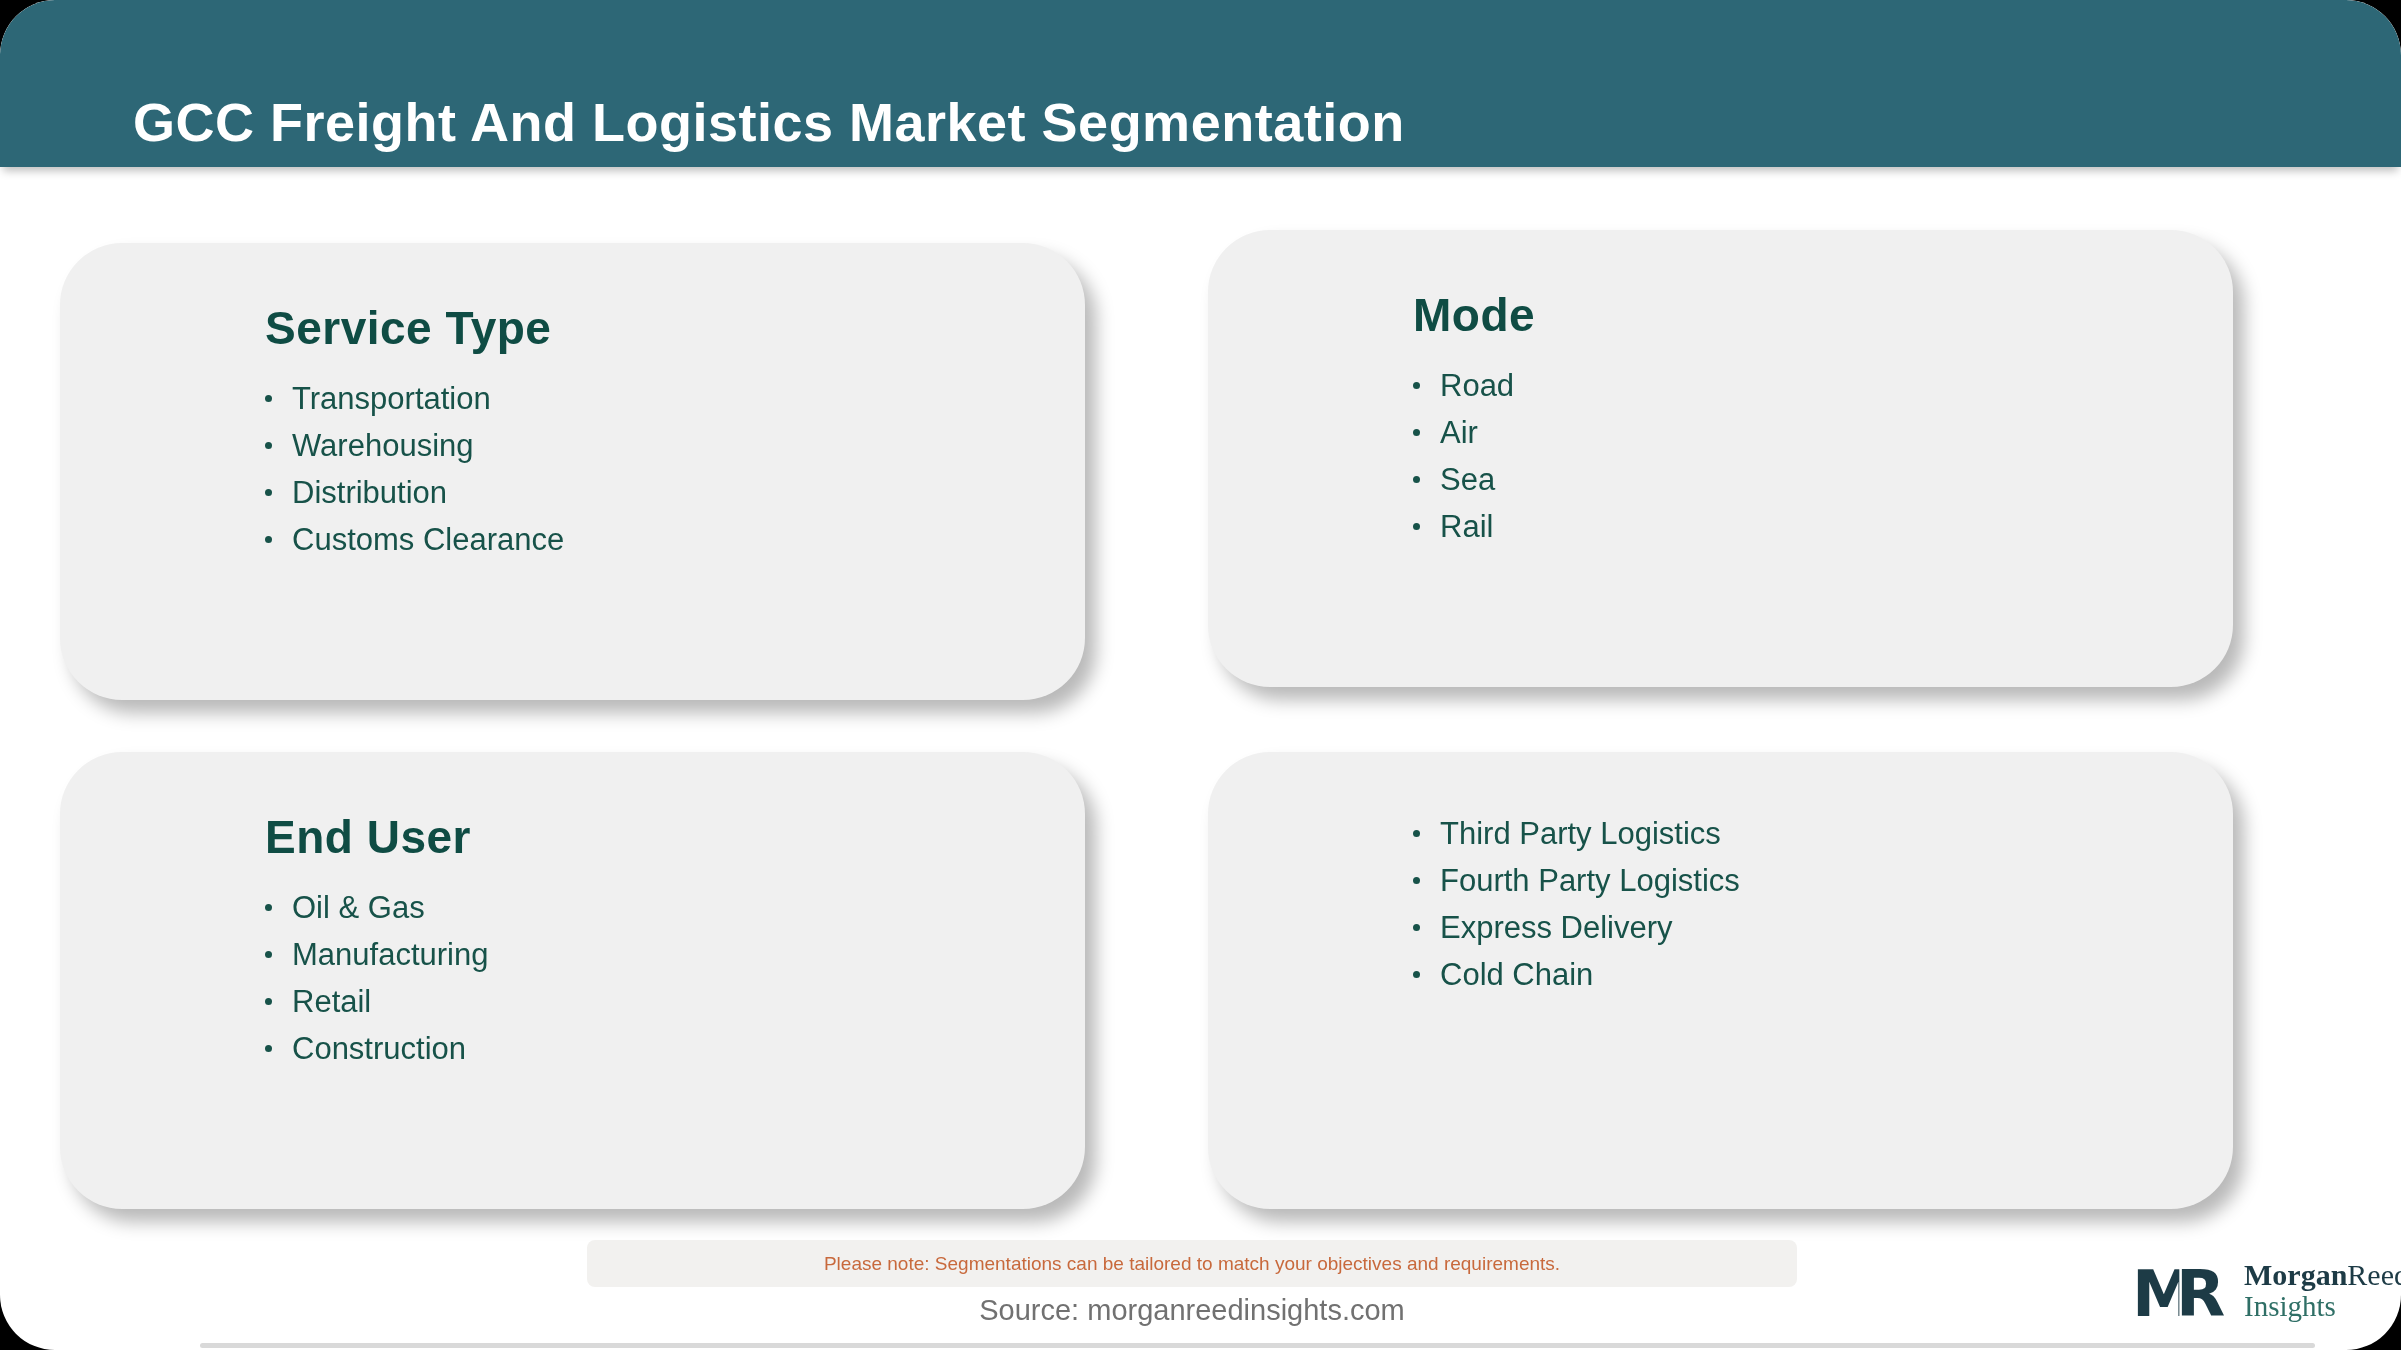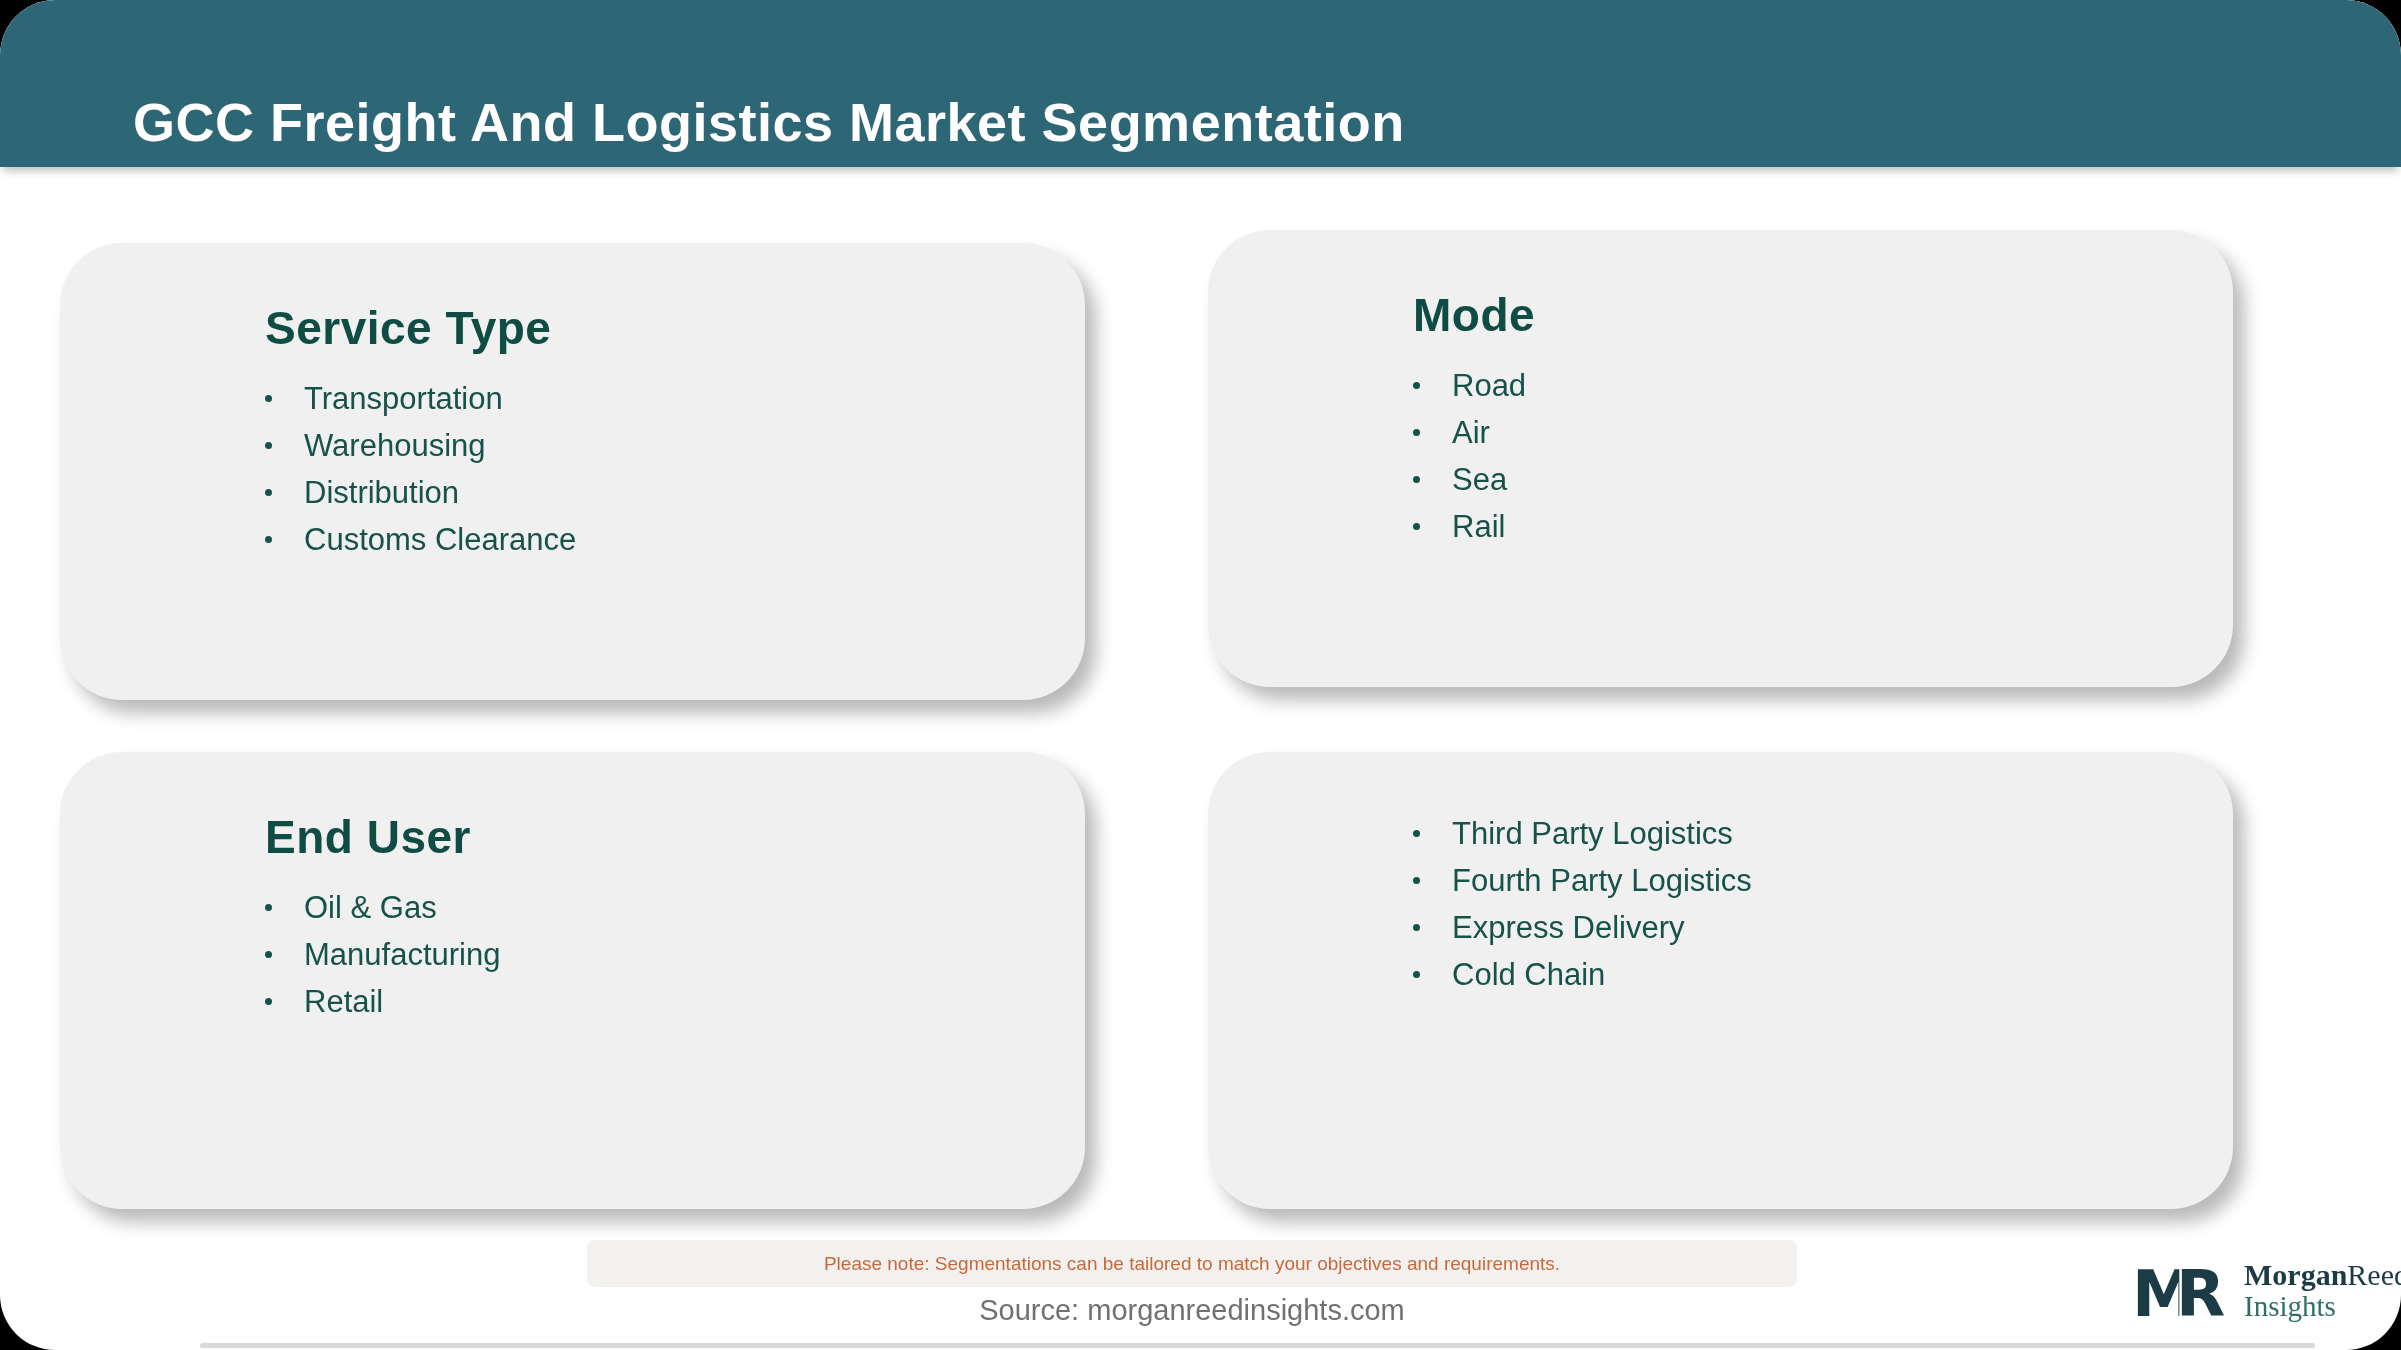"Transportation" .card li { gap: 32px -> 20px }
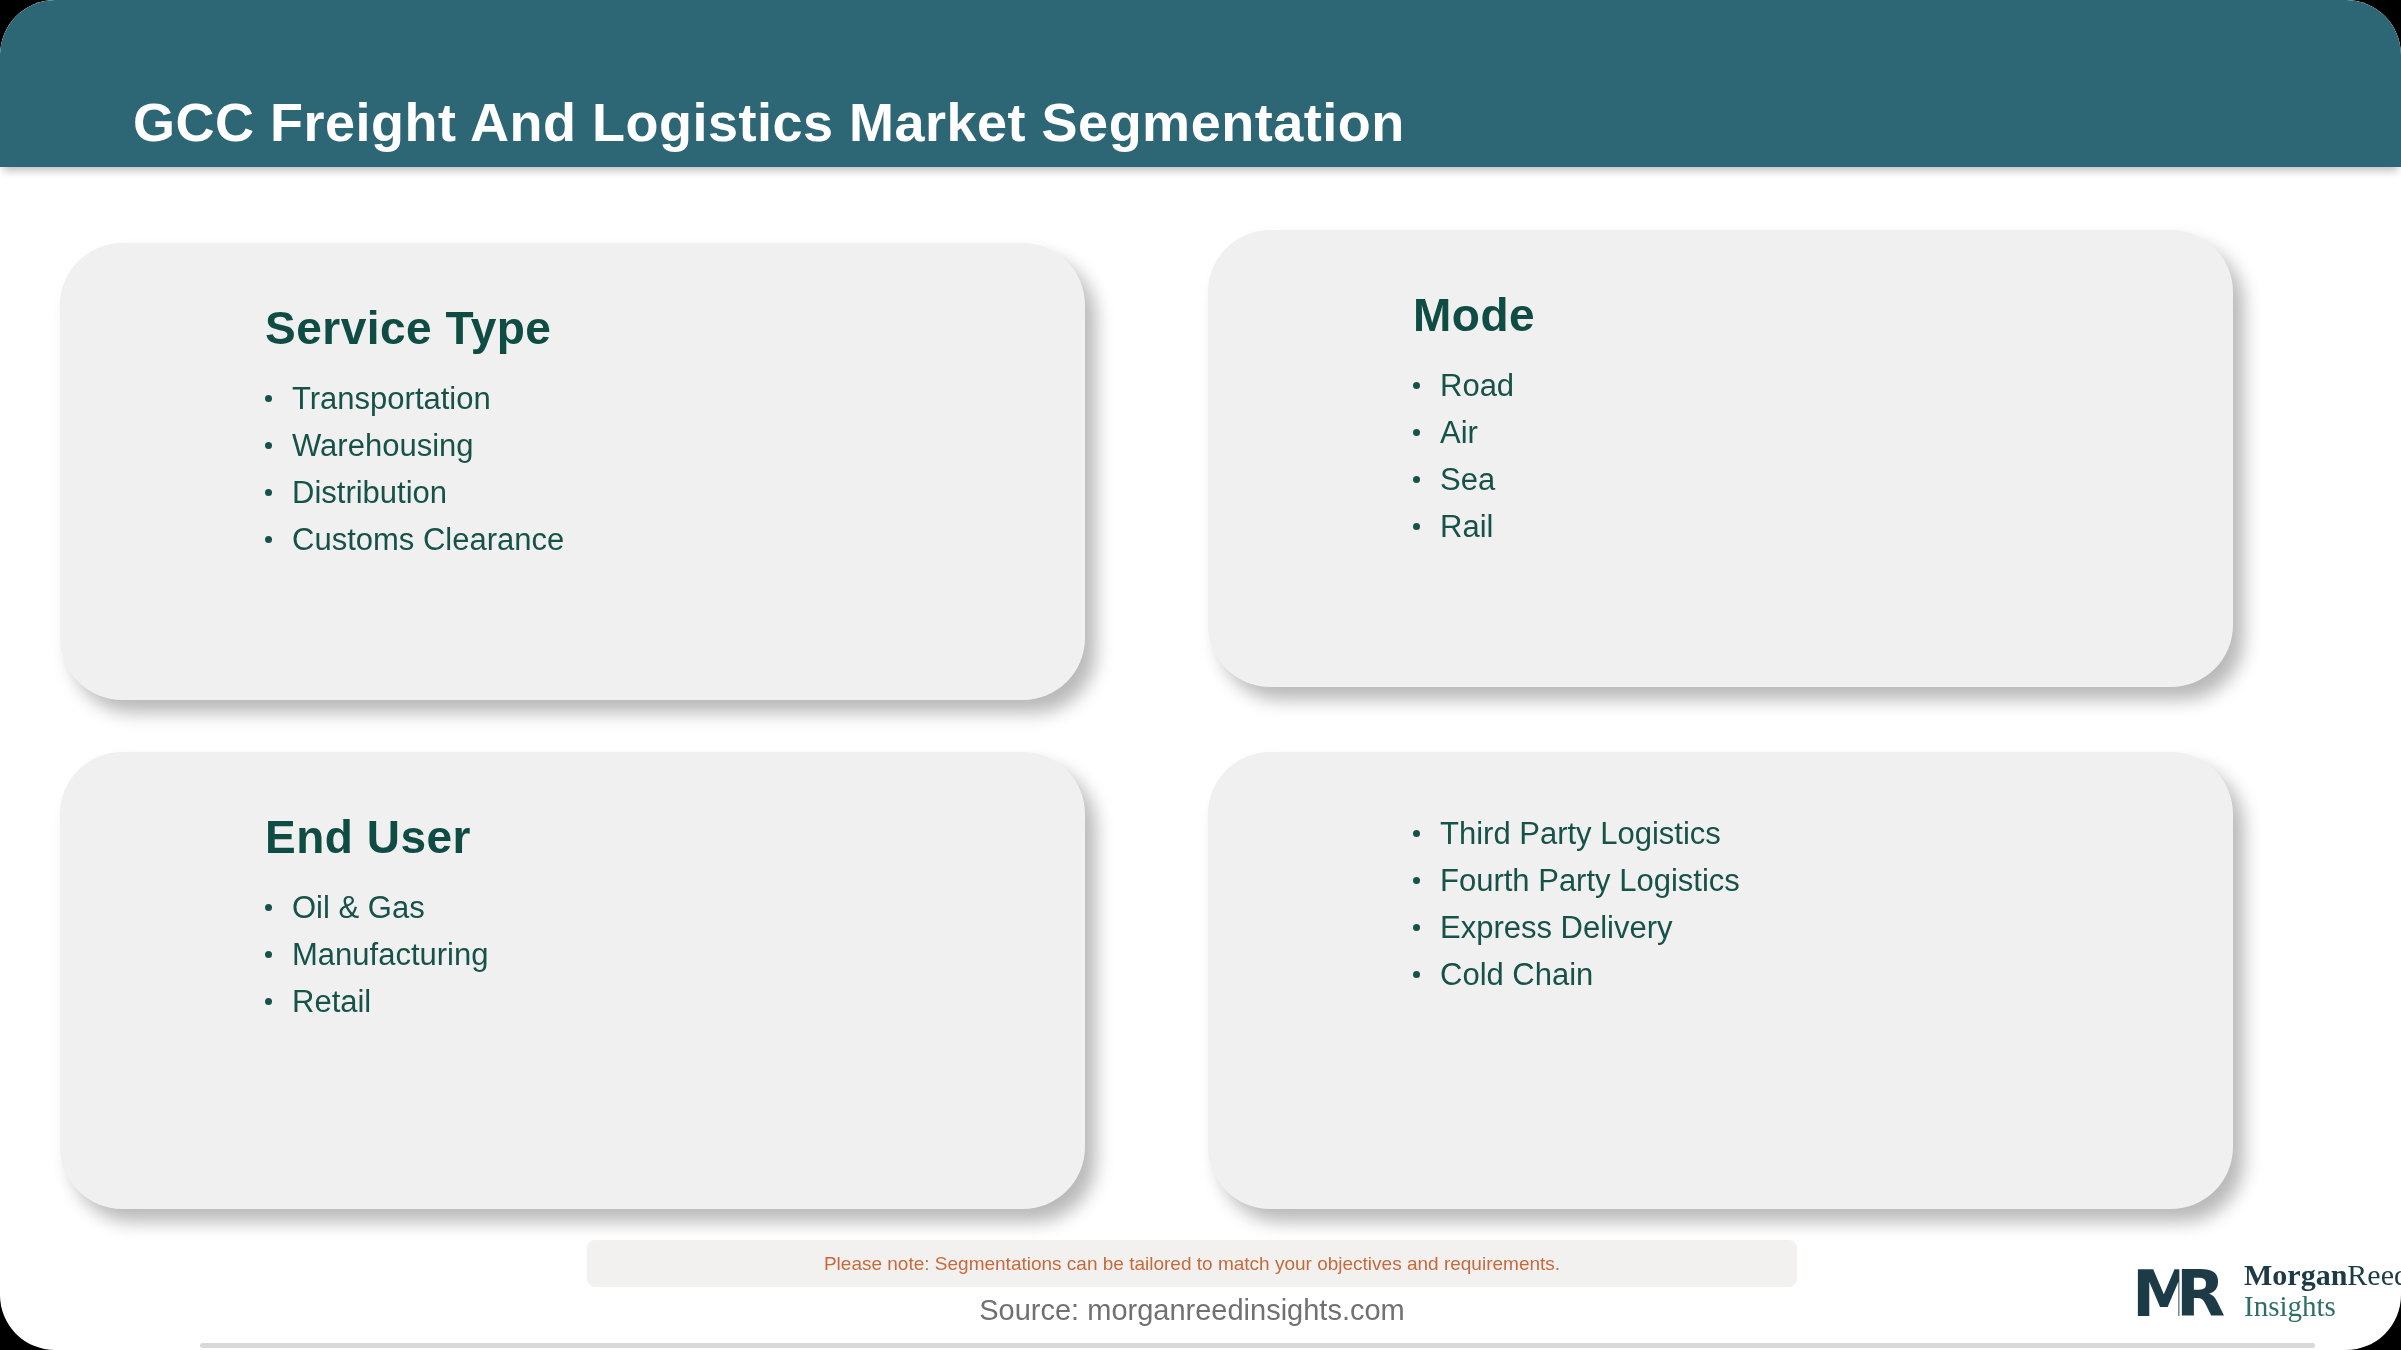"Construction" li { html: none -> <li> <span></span> <span>Construction</span> </li> }
